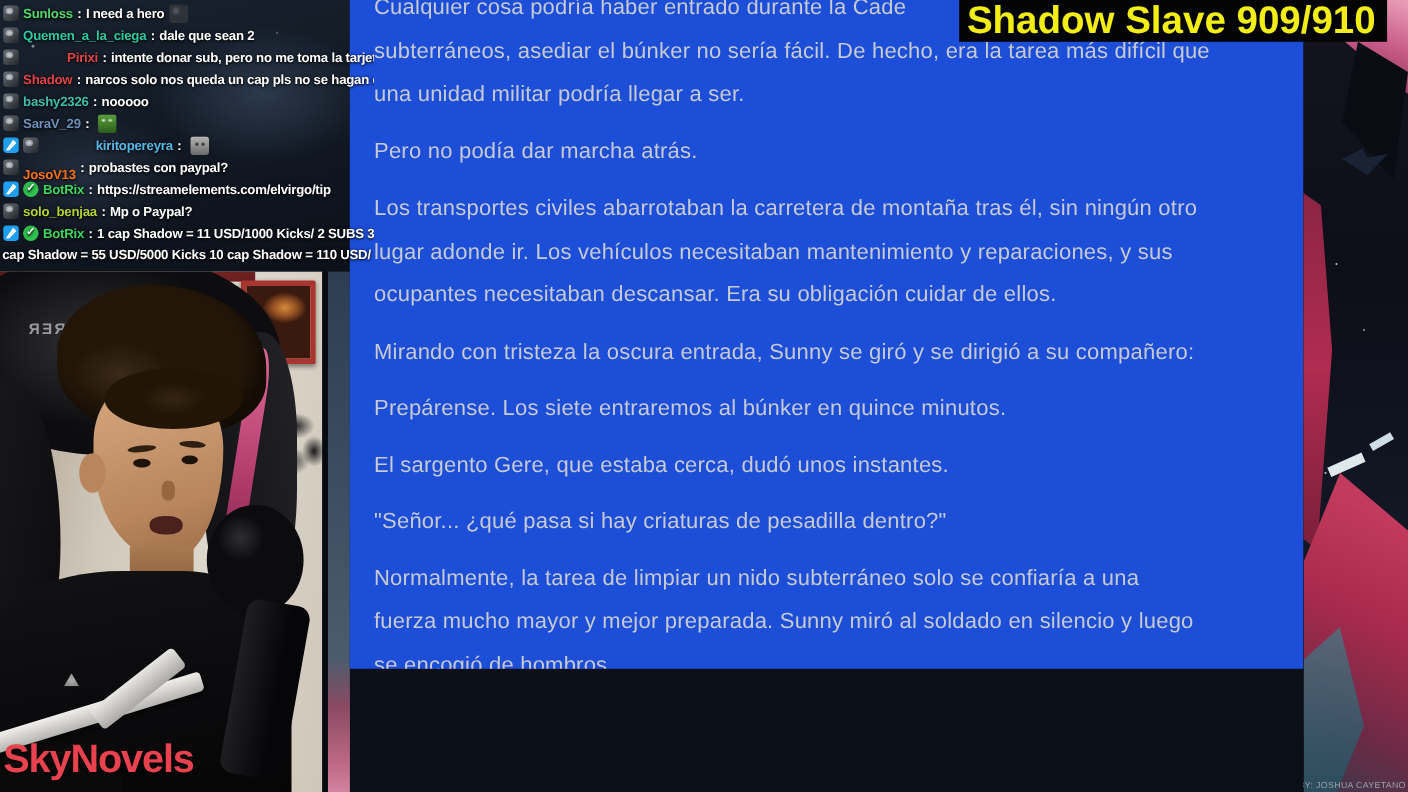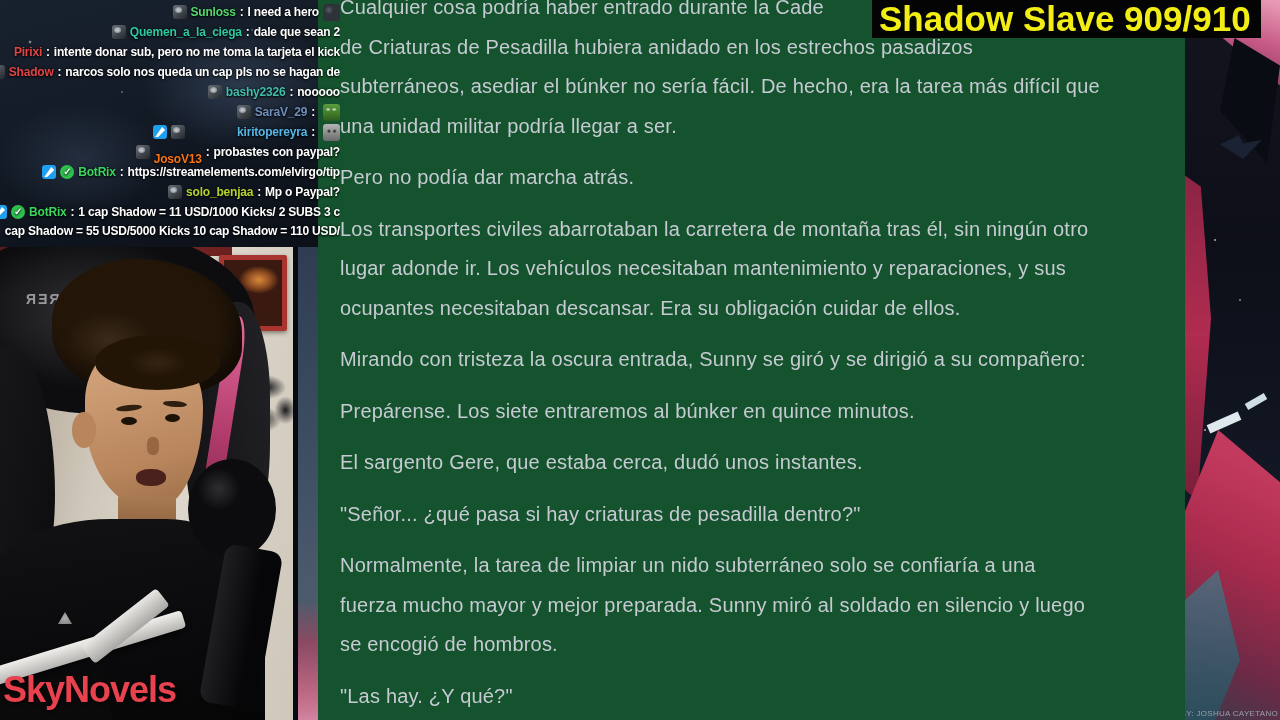"Sunloss" .chat-row { justify-content: flex-end -> none }
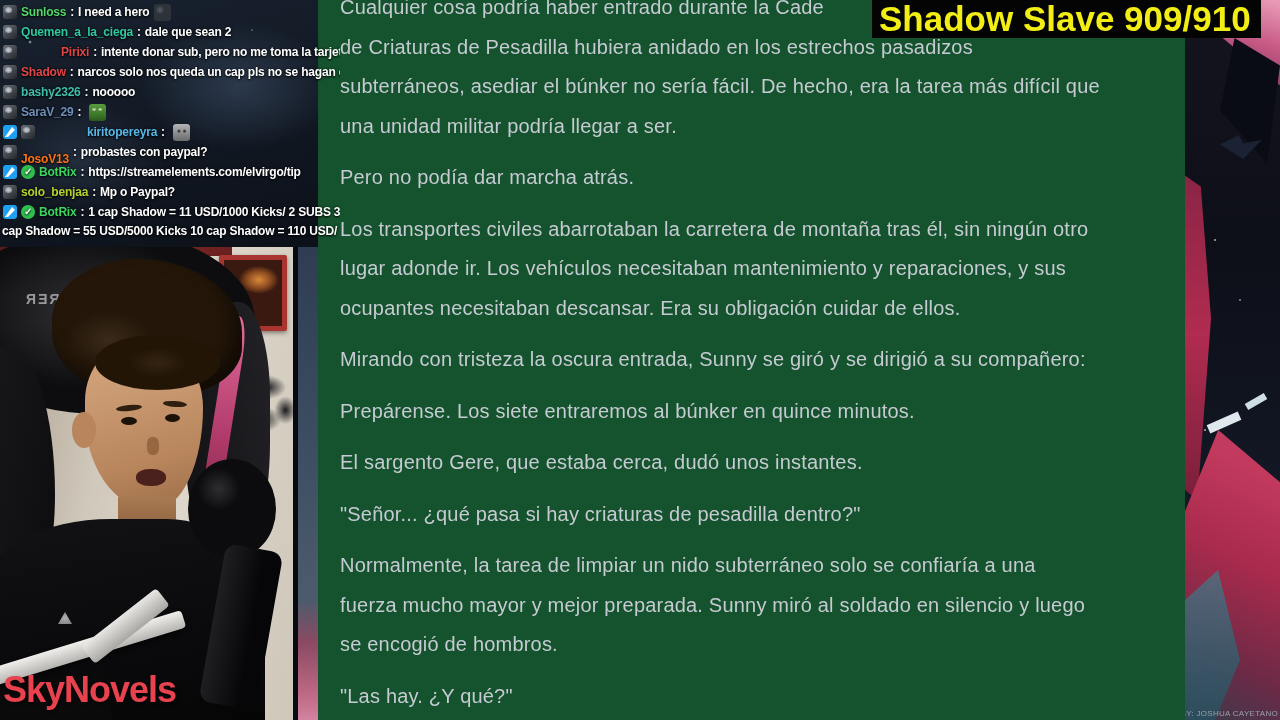"Cualquier cosa podría haber entrado" .reader { background: #14532d -> #1d4ed8; height: 720px -> 608px }
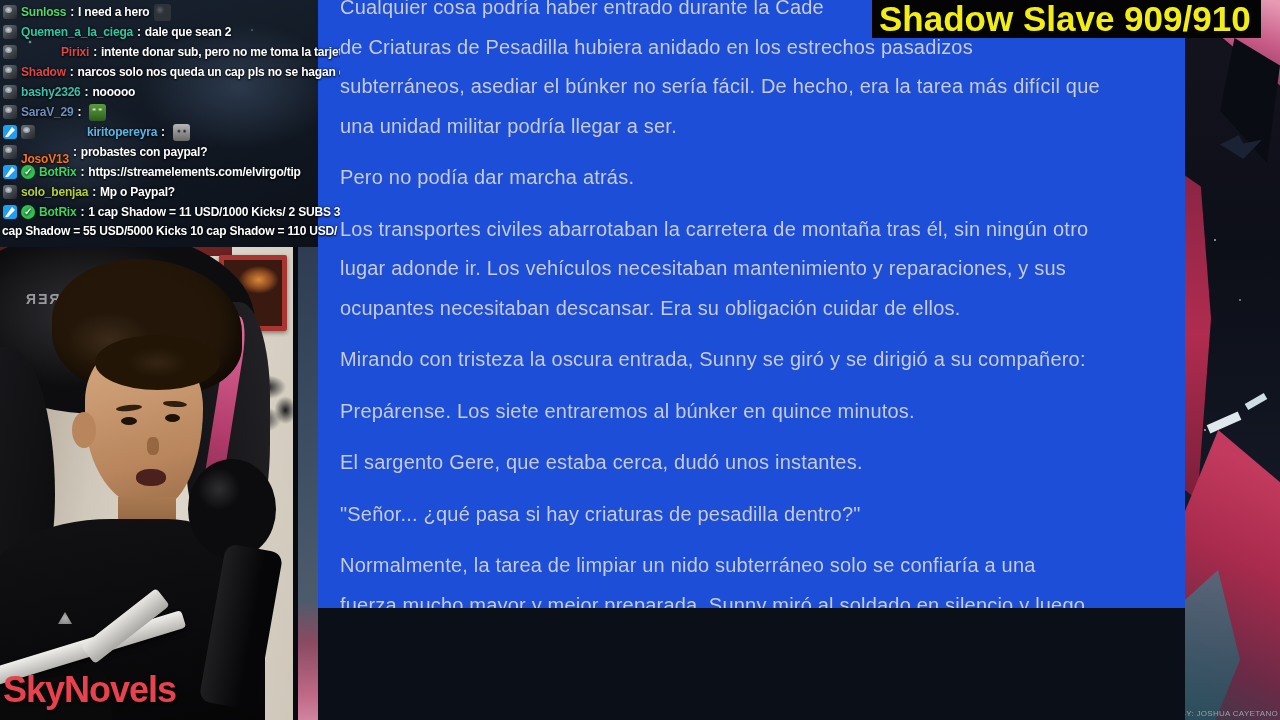"de Criaturas de Pesadilla hubiera" div.novel-line { html: <div>de Criaturas de Pesadilla hubiera anidado en los estrechos pasadizos</div> -> none }
